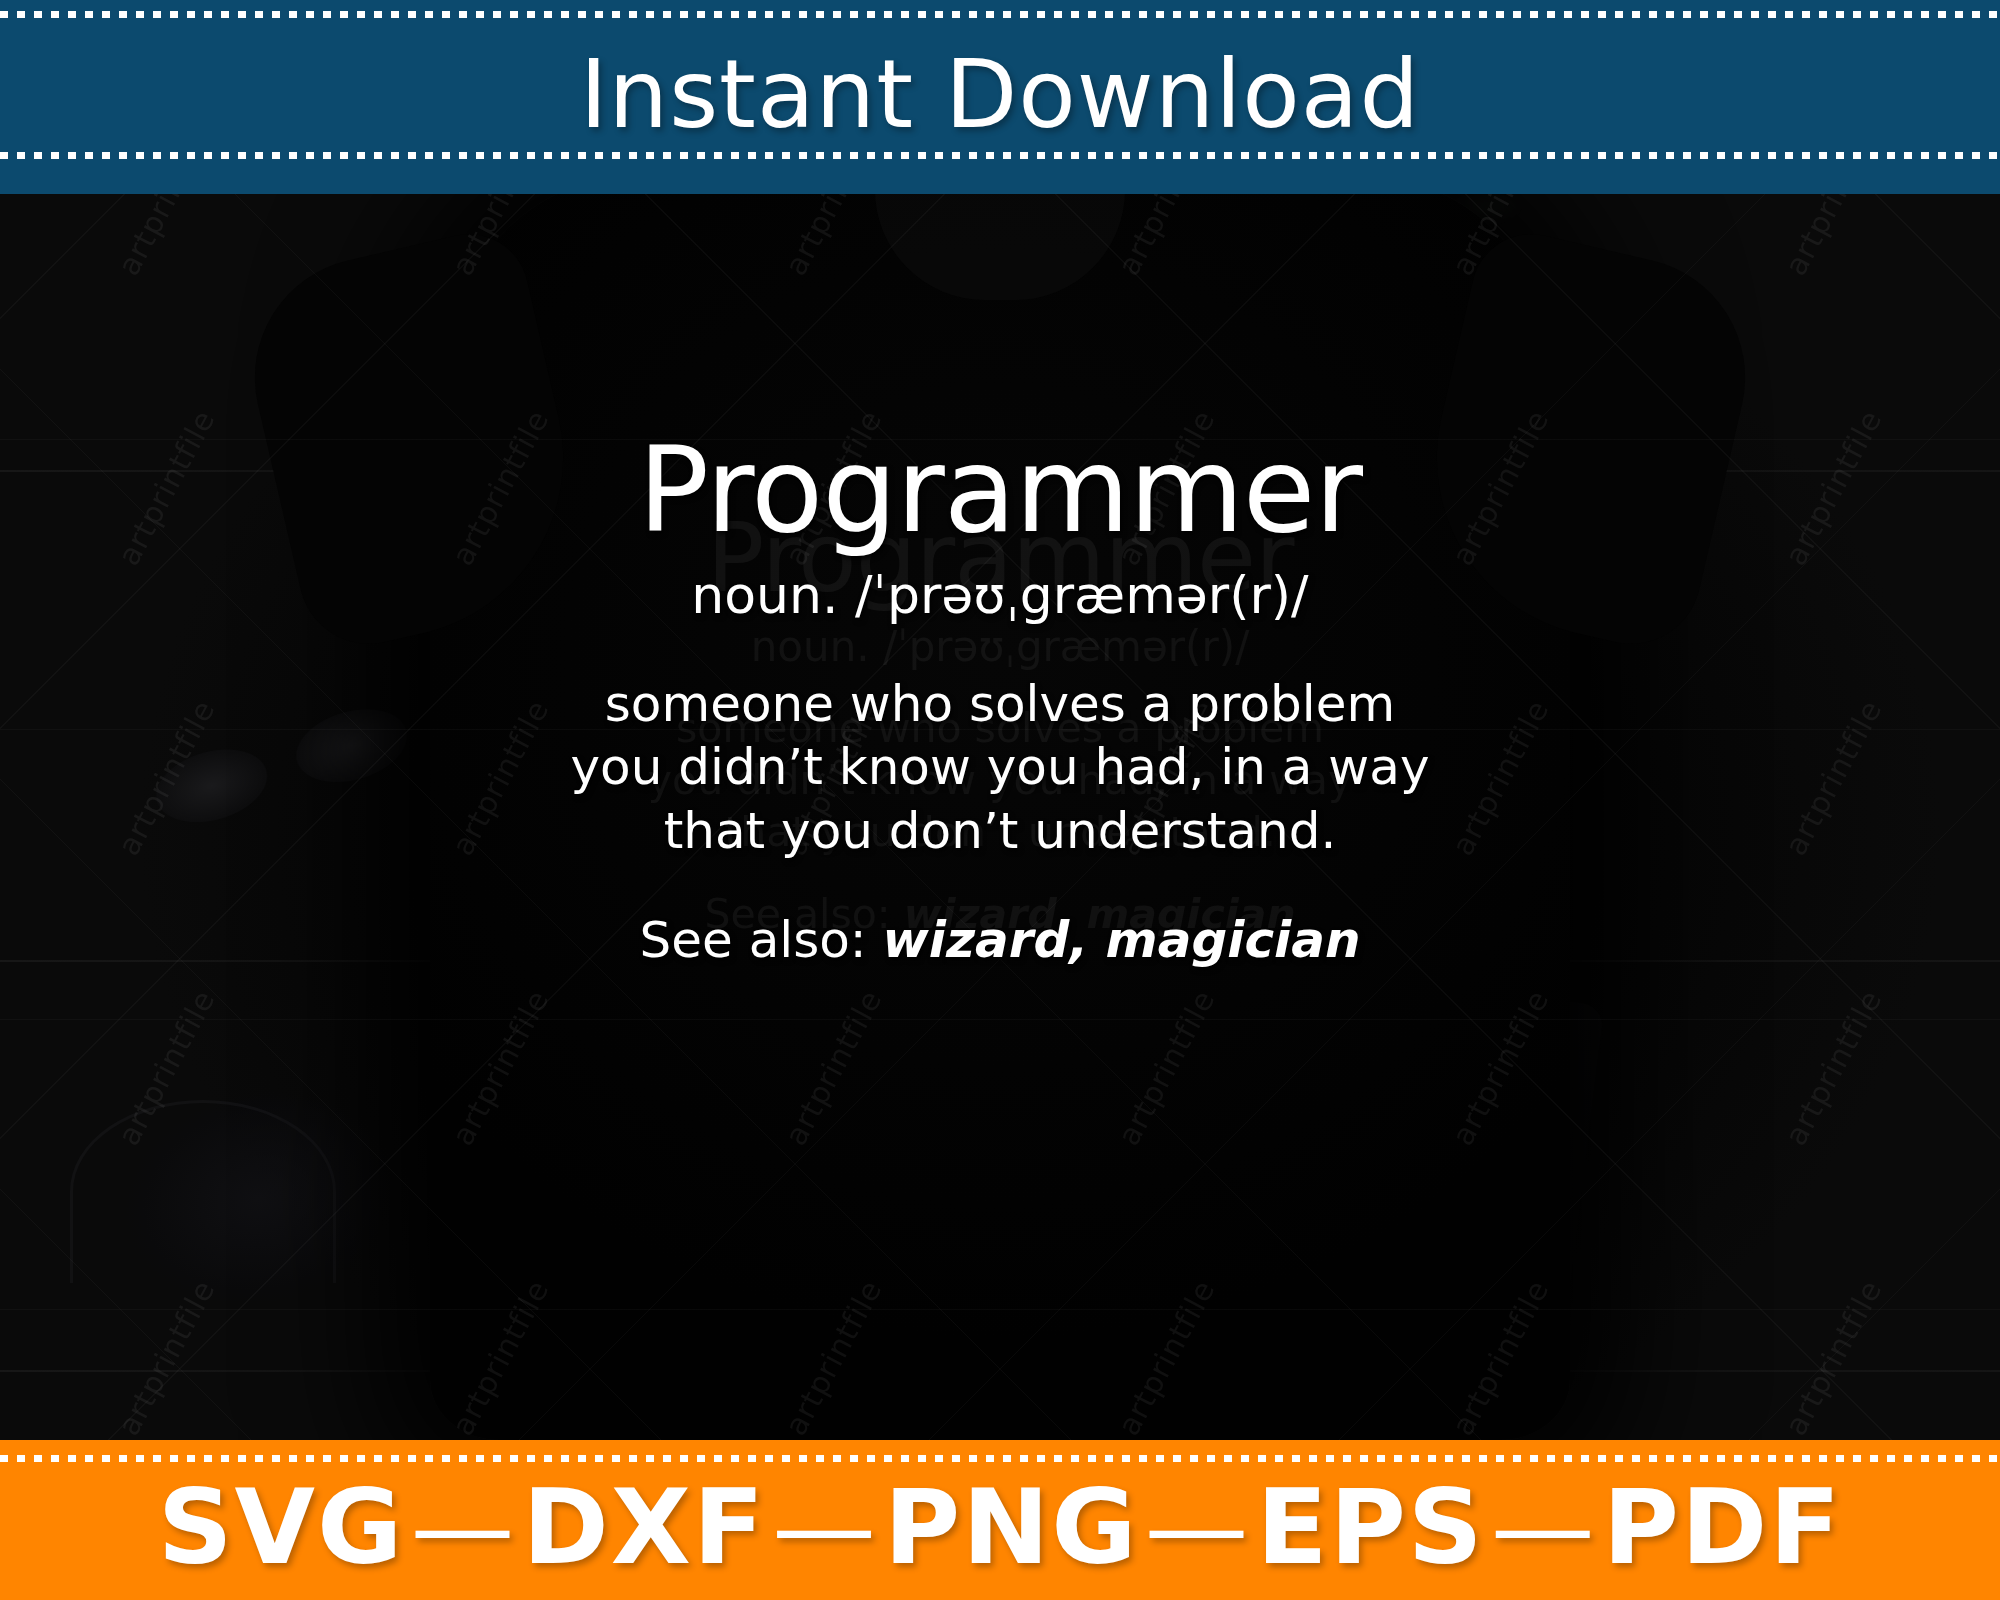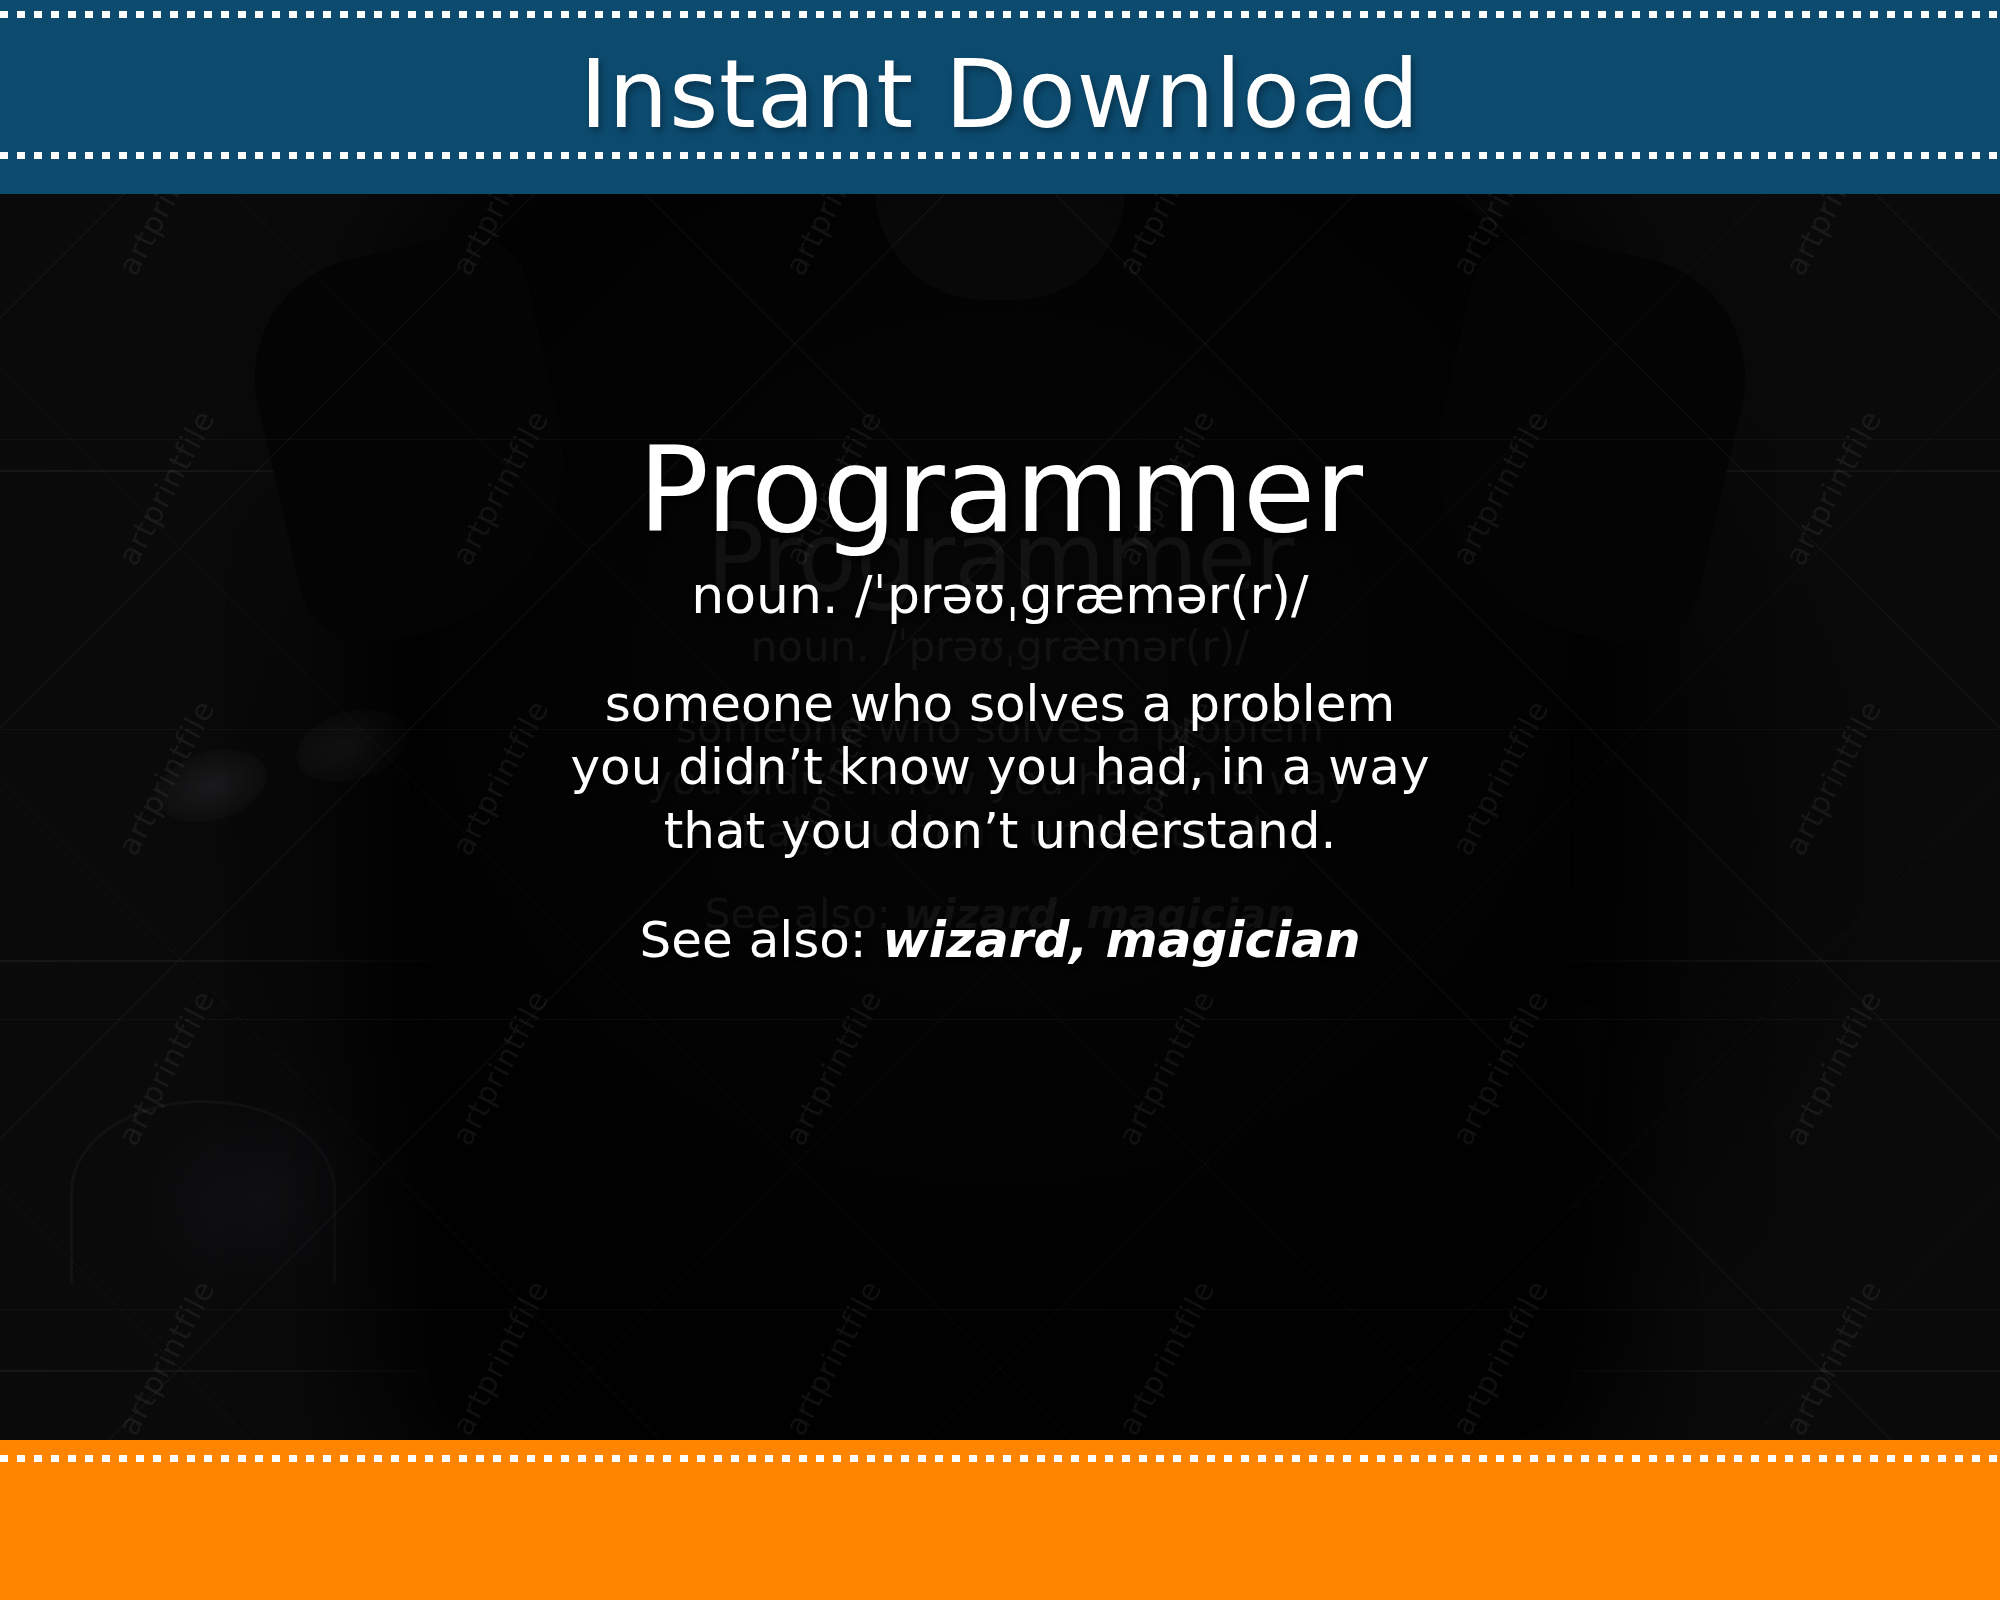"SVG—DXF—PNG—EPS—PDF" div.banner-formats { html: none -> <div> <span>SVG</span><span>—</span><span>DXF</span><span>—</span><span>PNG</span><span>—</span><span>EPS</span><span>—</span><span>PDF</span> </div> }
